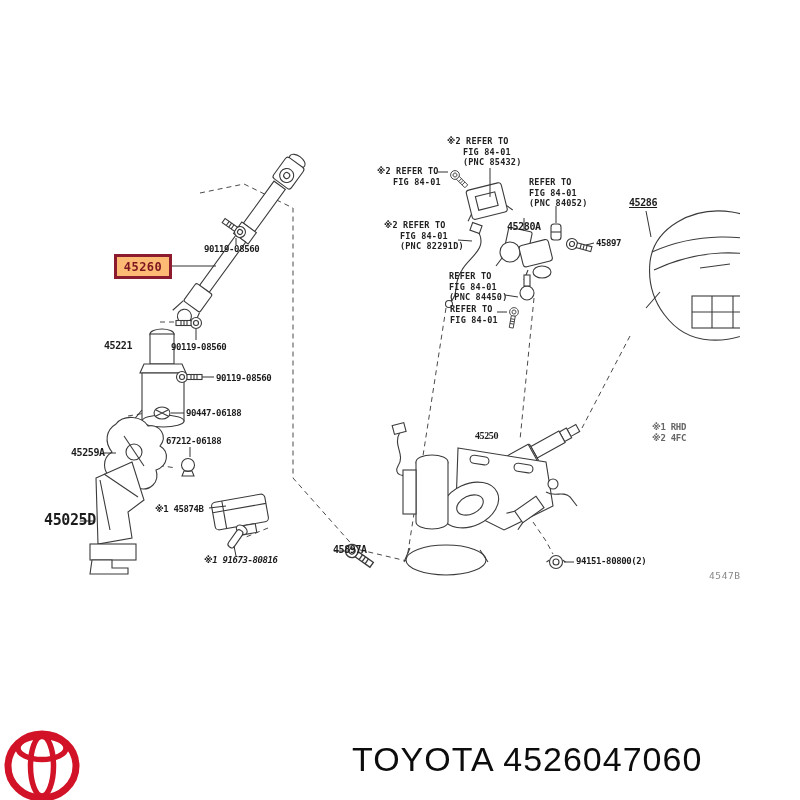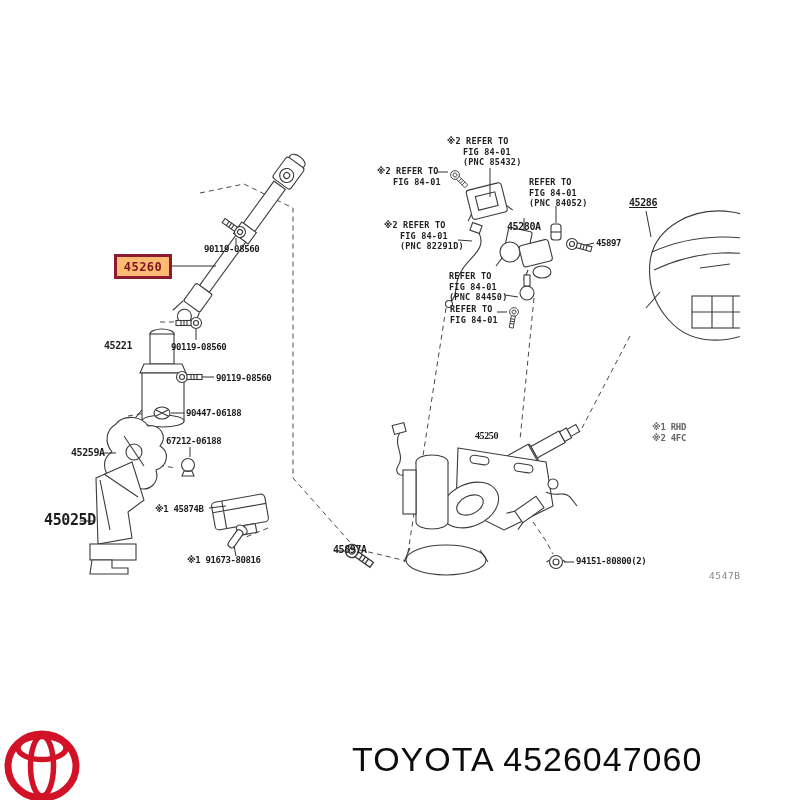"※1 91673-80816" div.lbl { font-style: none -> italic; left: 187px -> 204px }
